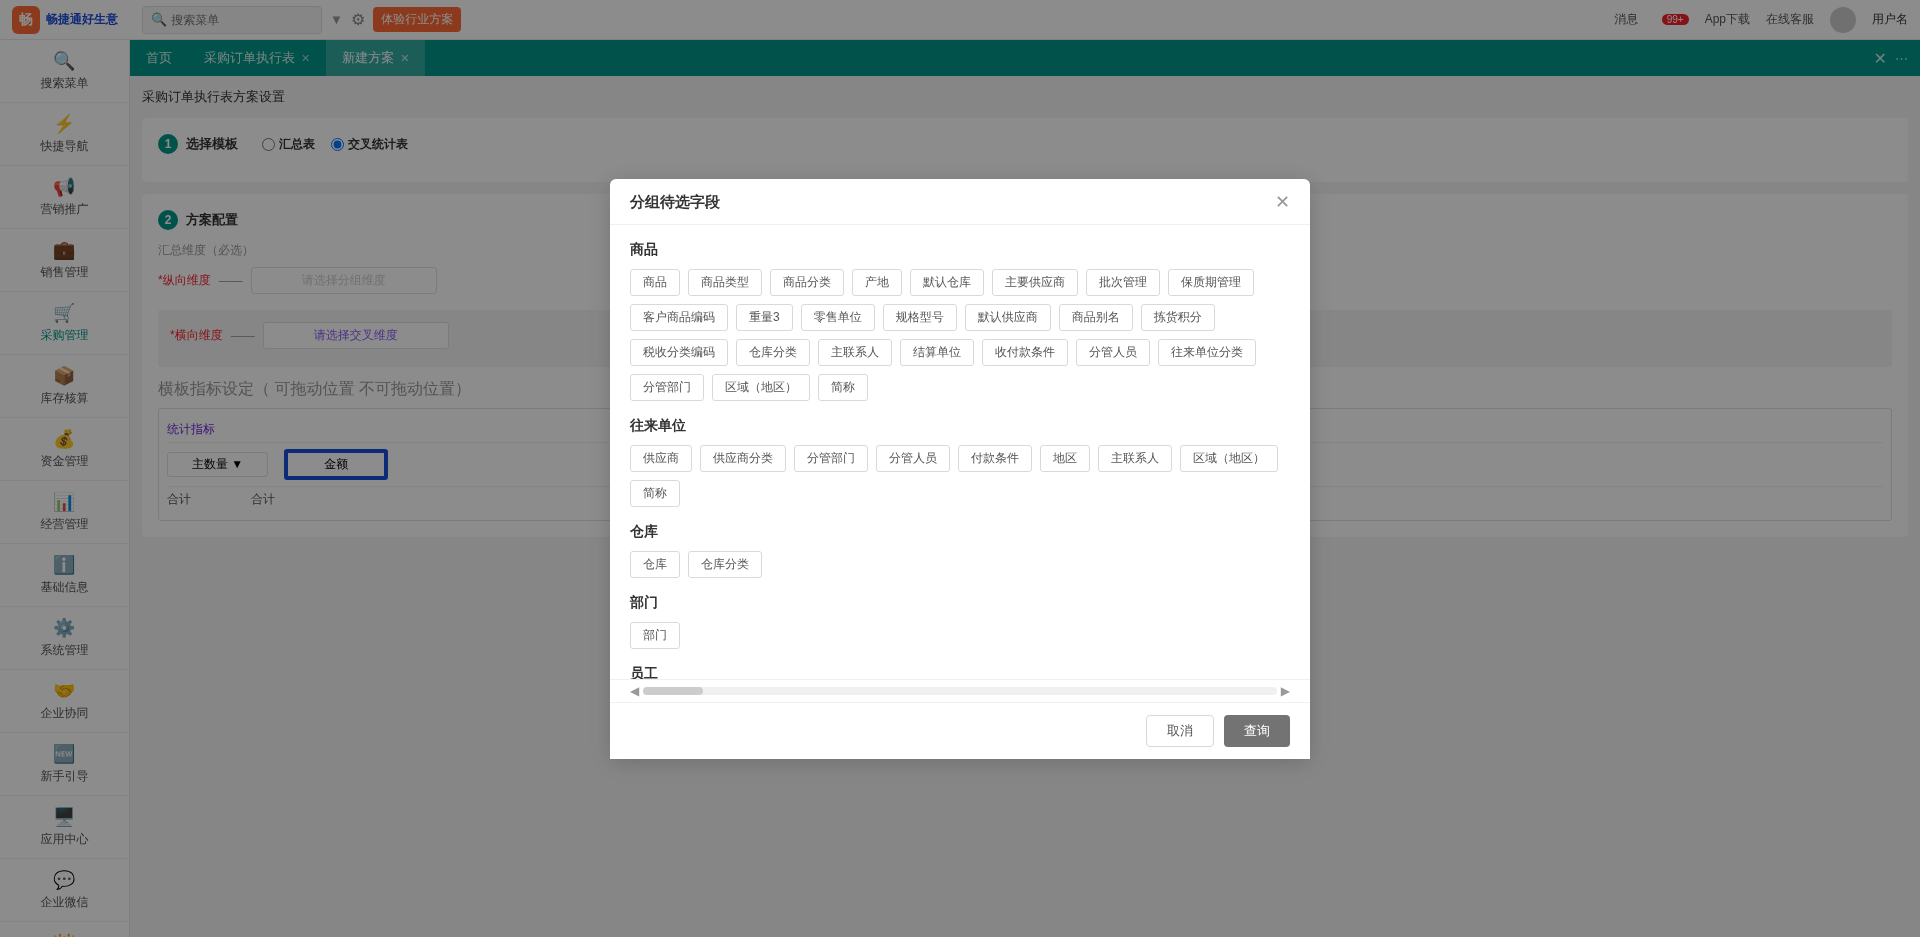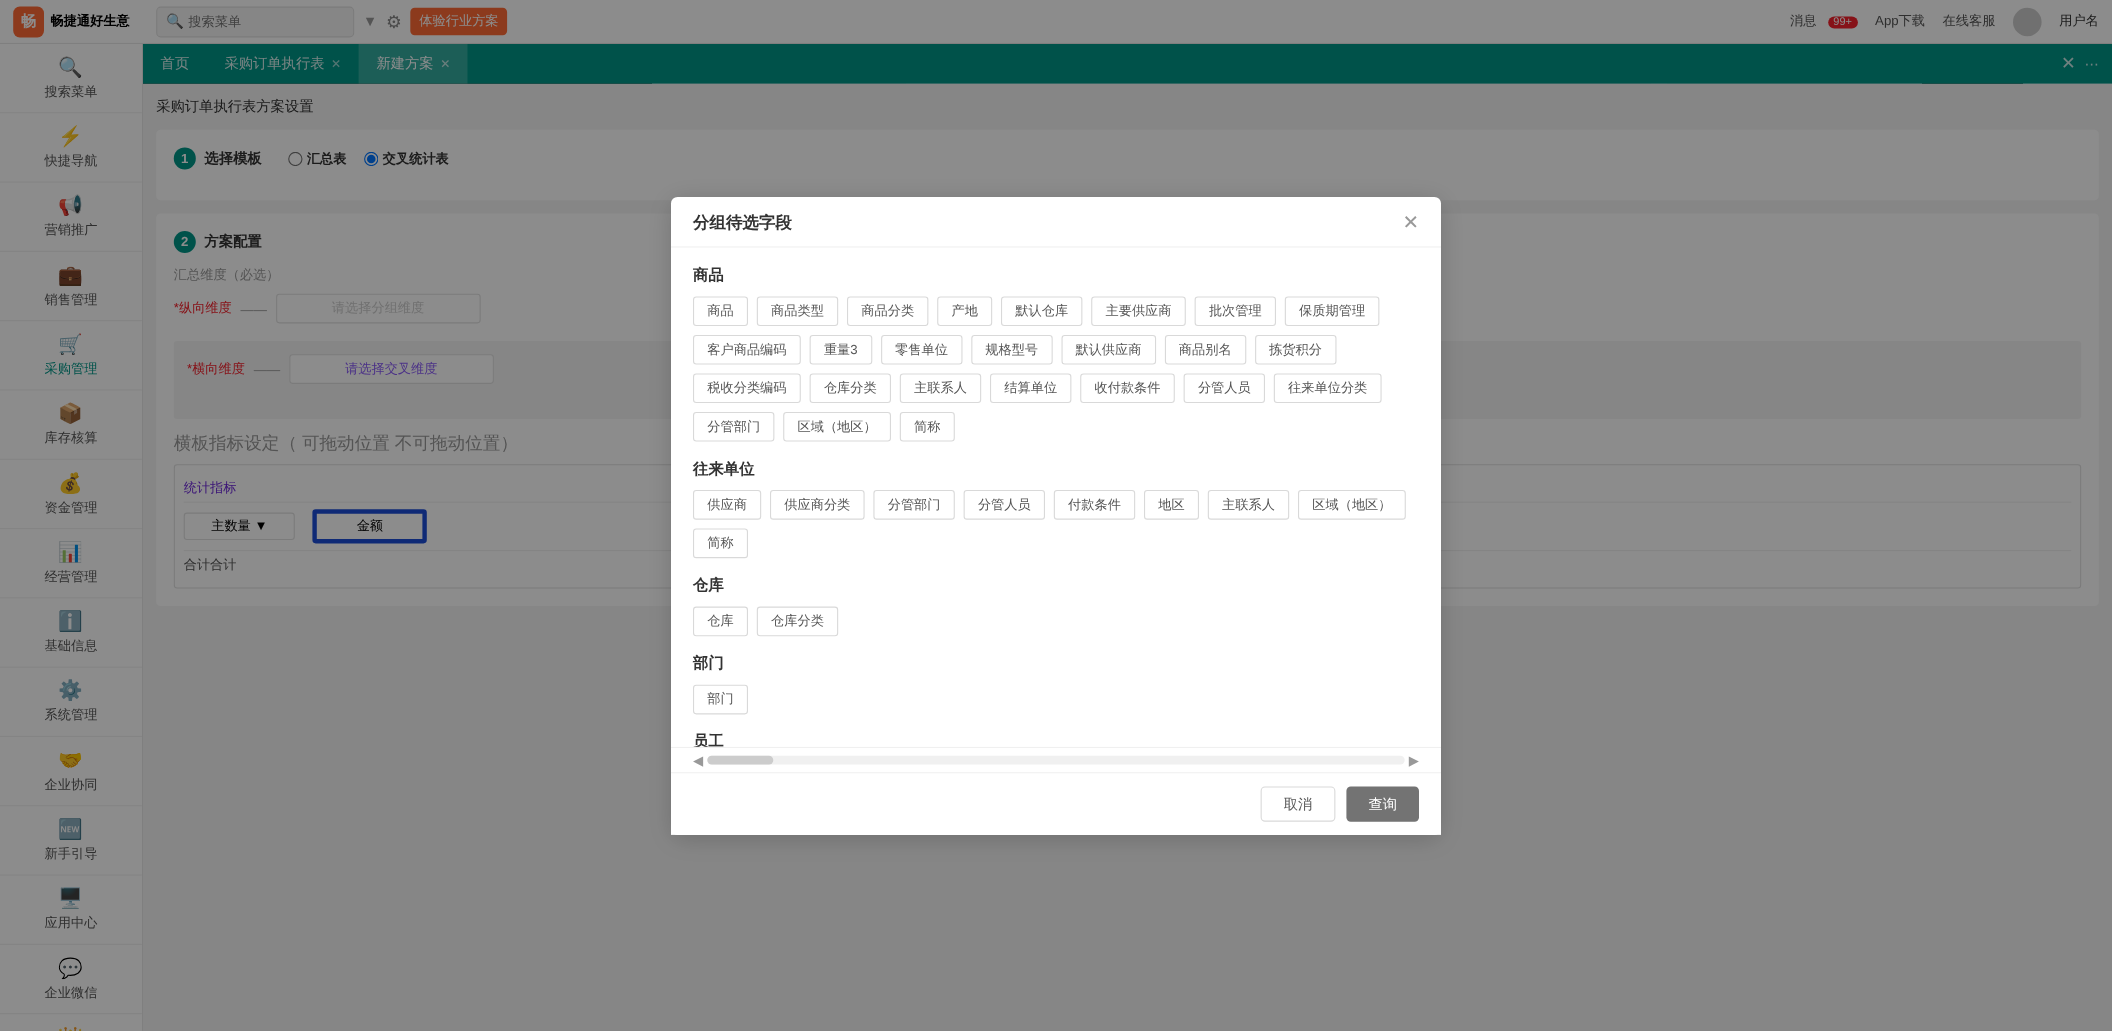"畅捷通好生意" .logo-text { color: #000000 -> #1d4ed8 }
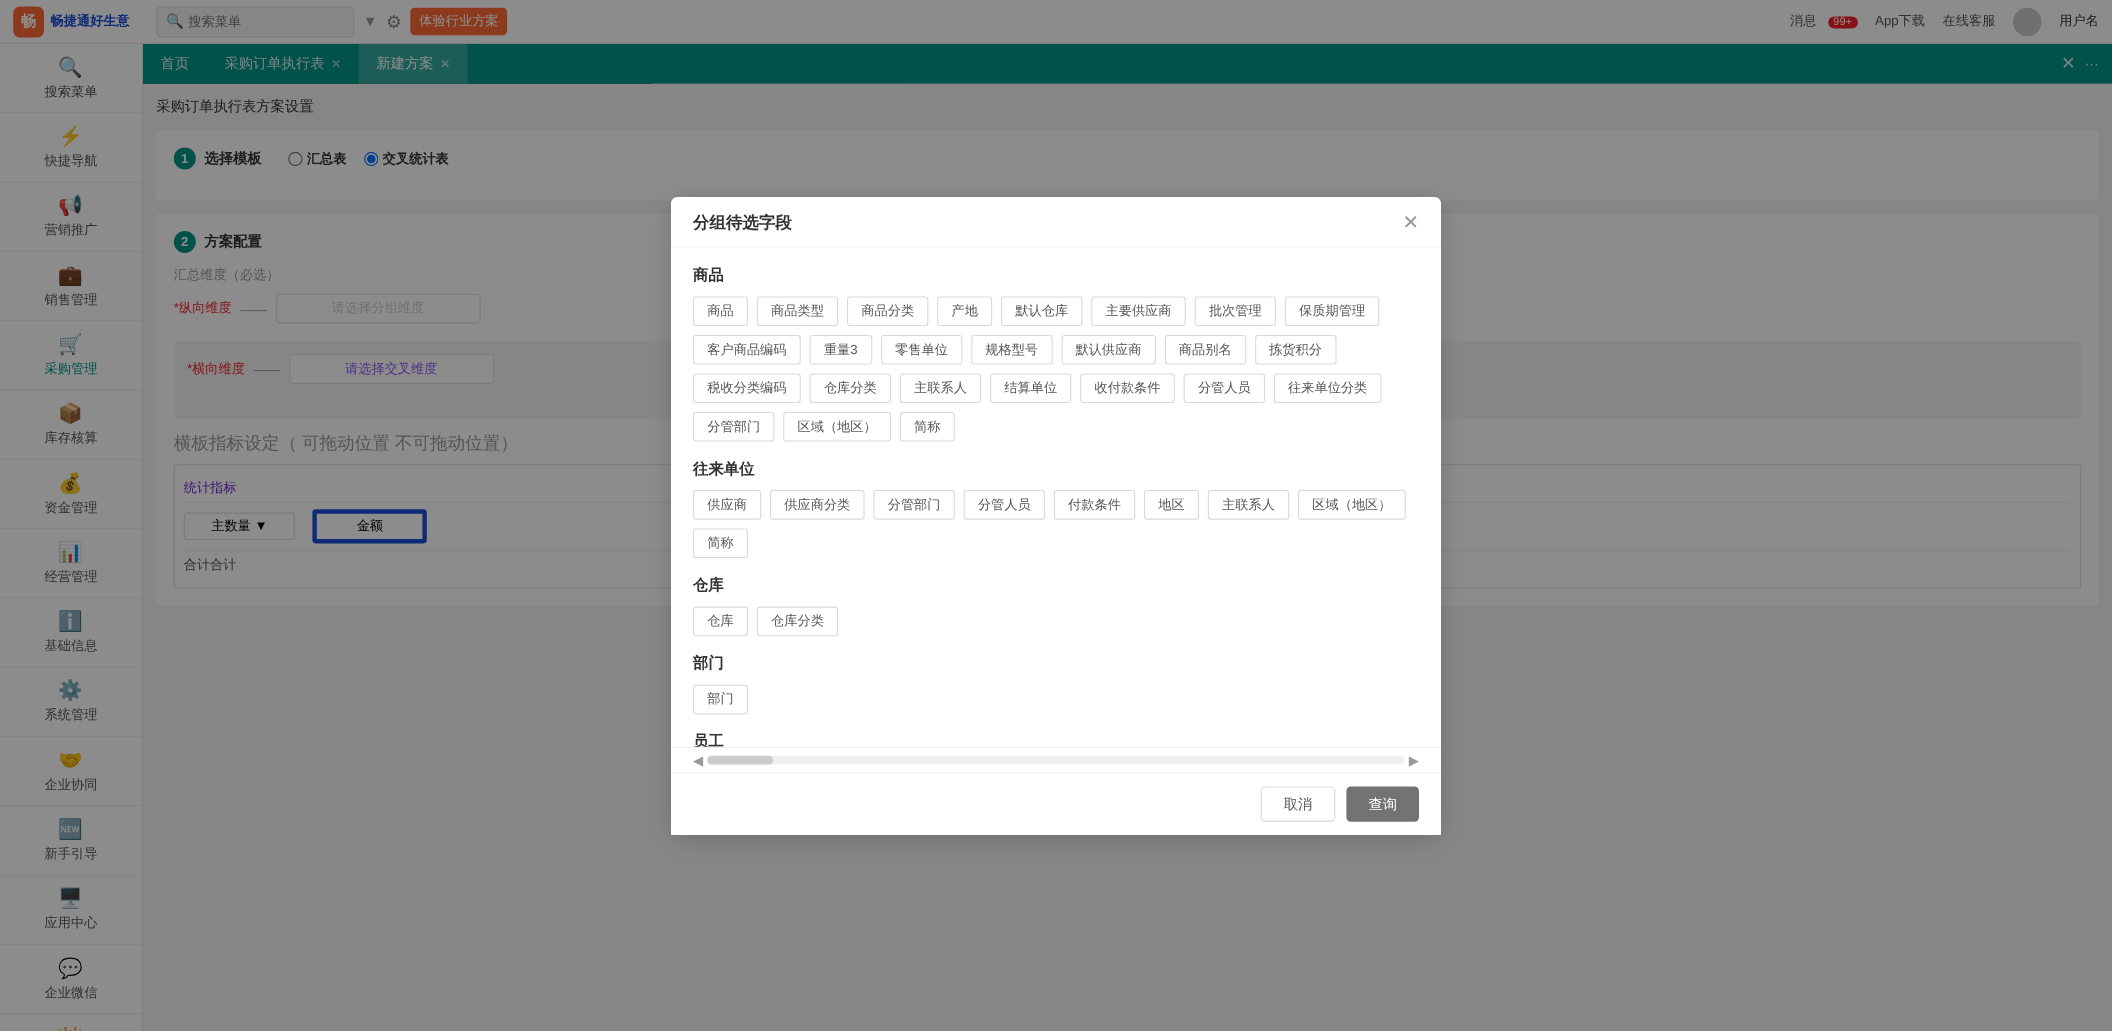"99+" .badge { margin-left: 7px -> 20px }
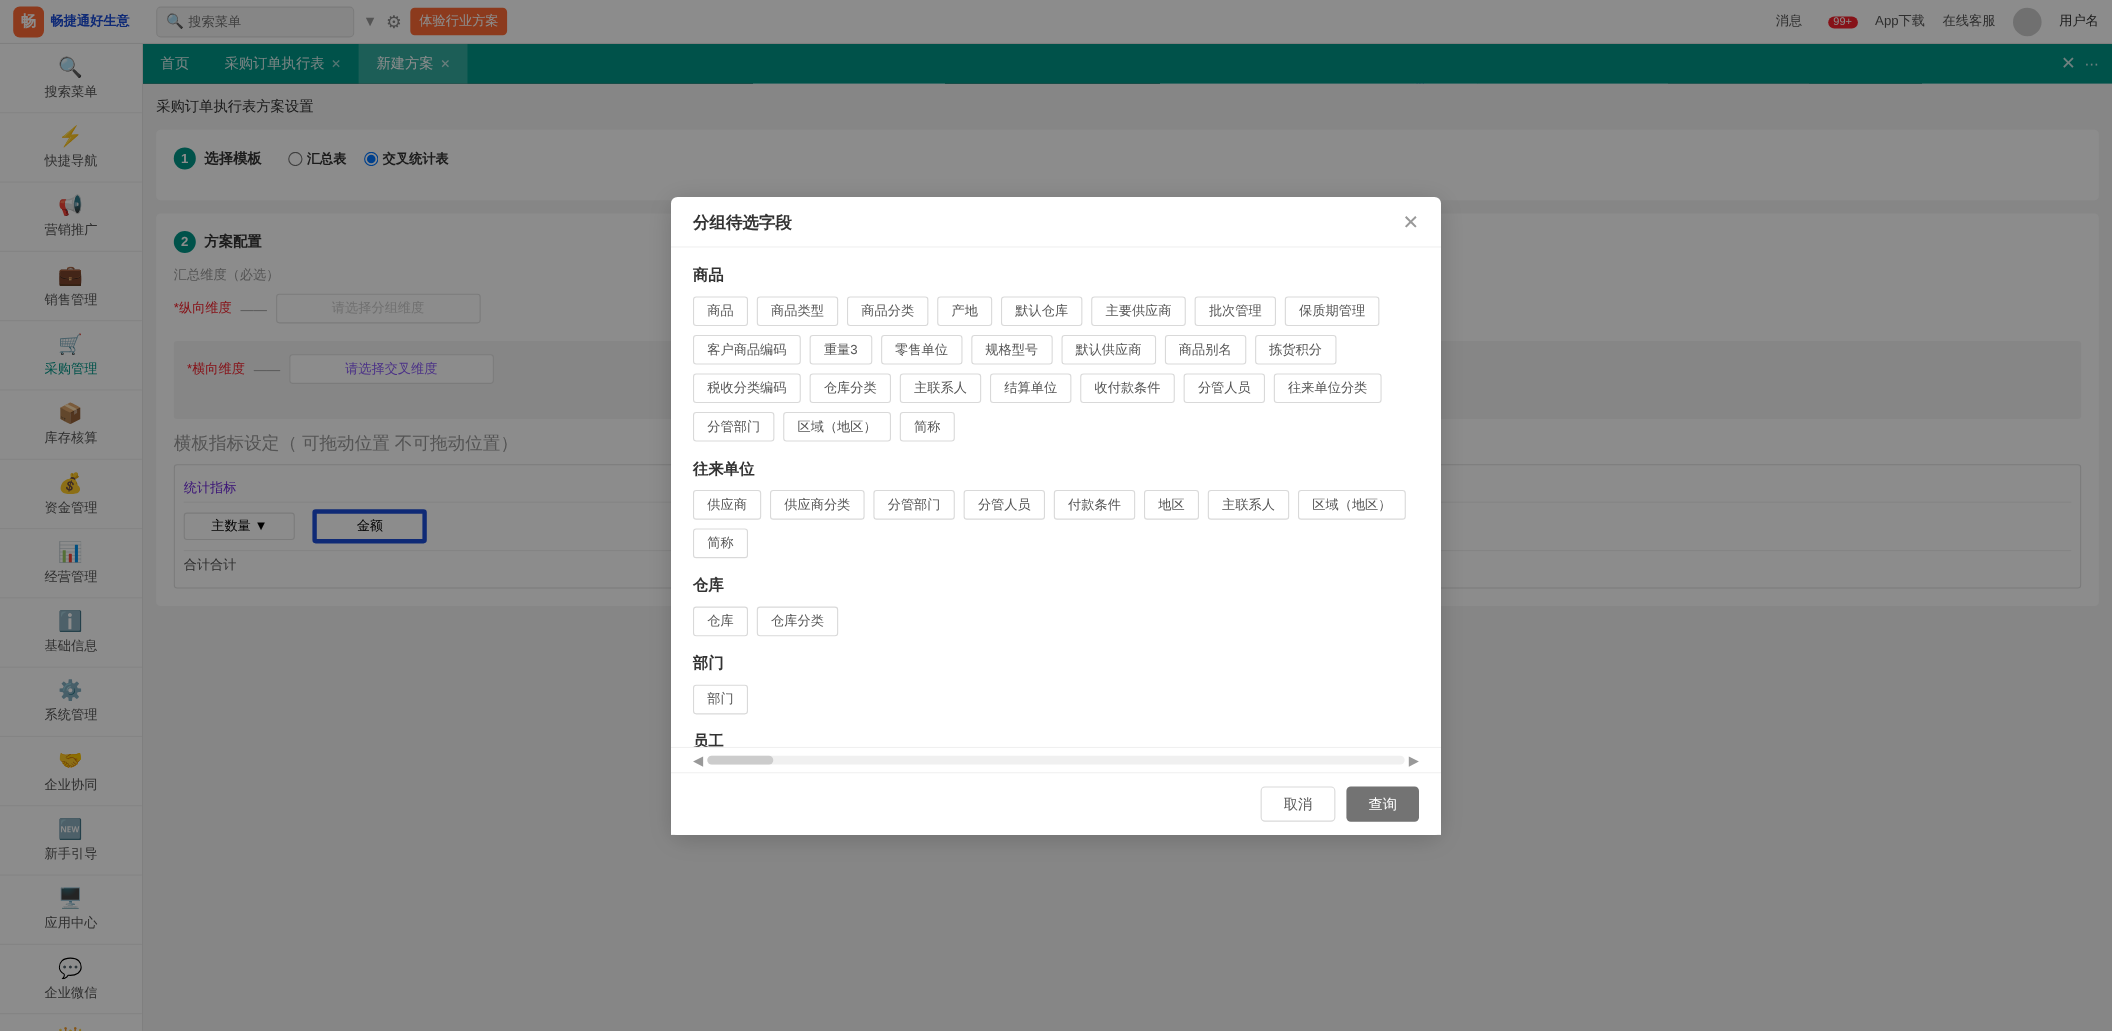"*横向维度" div { margin-bottom: 20px -> 6px }
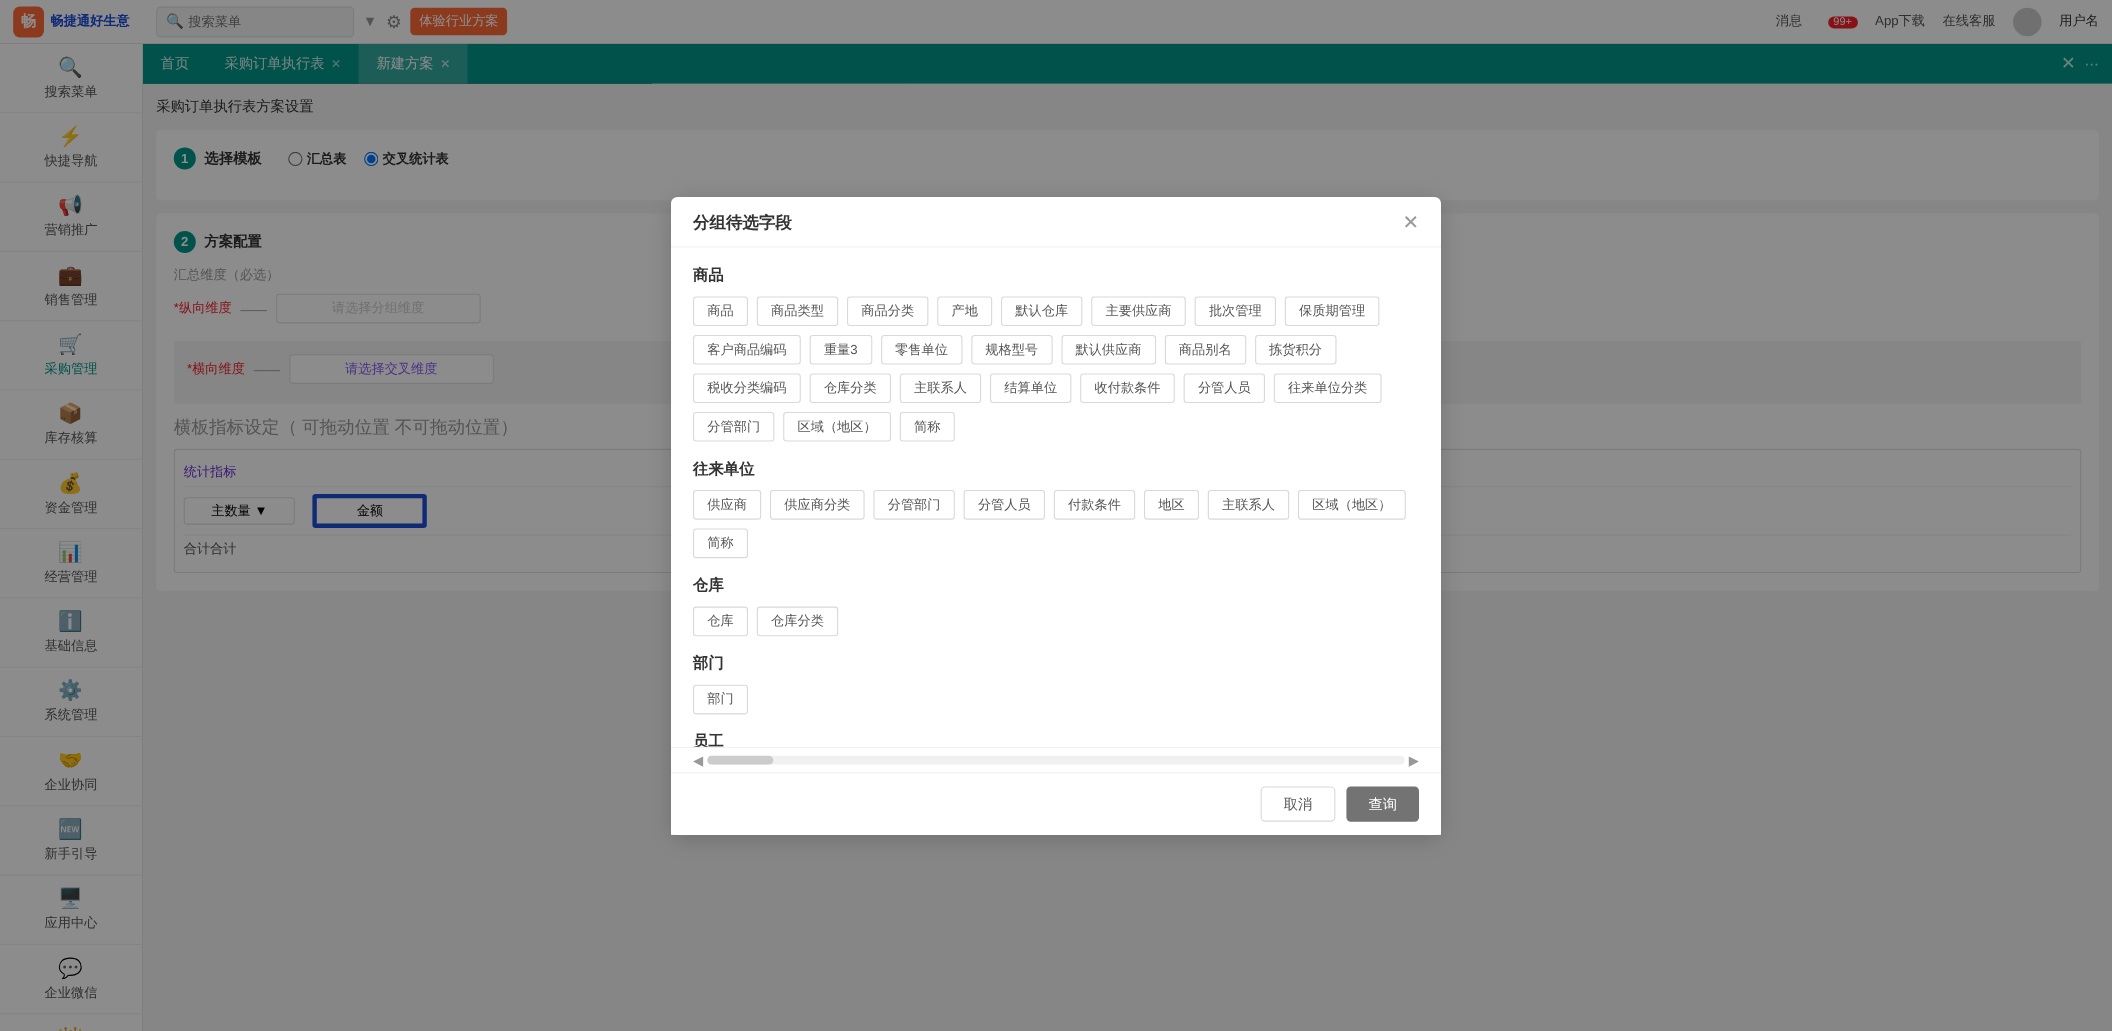"合计" div { gap: none -> 60px }
